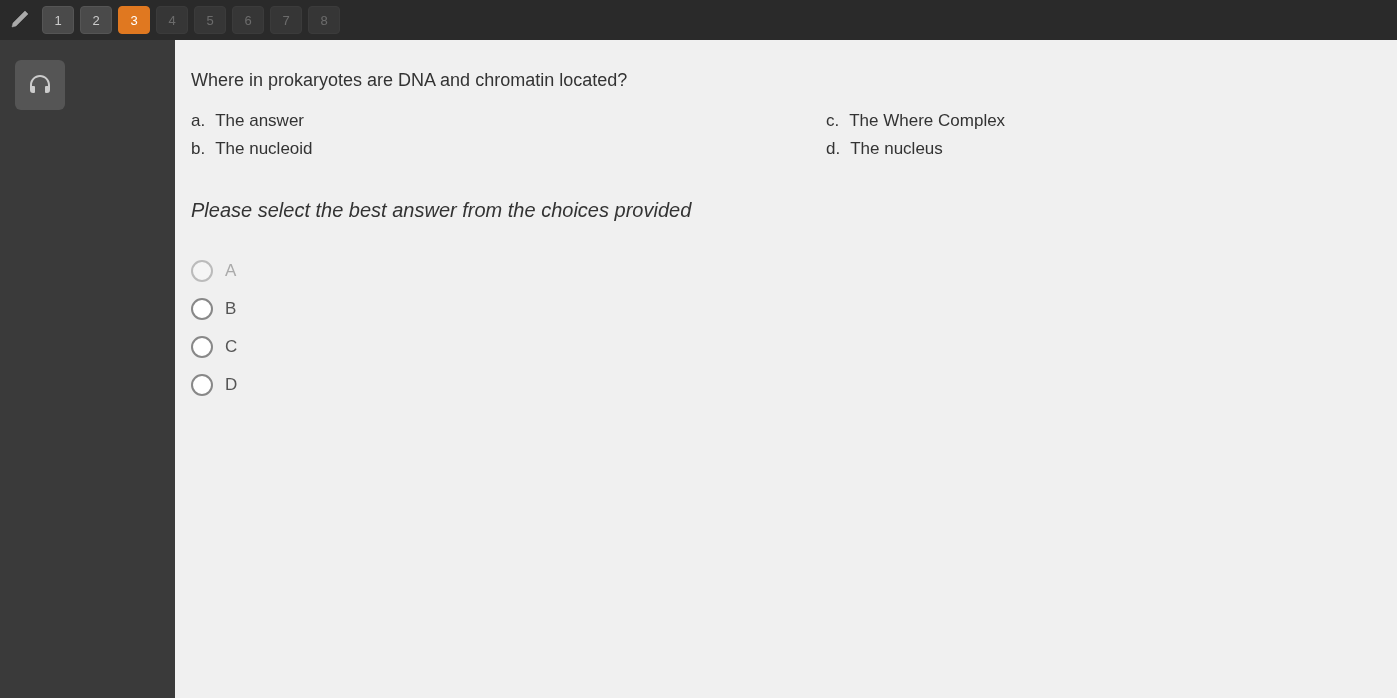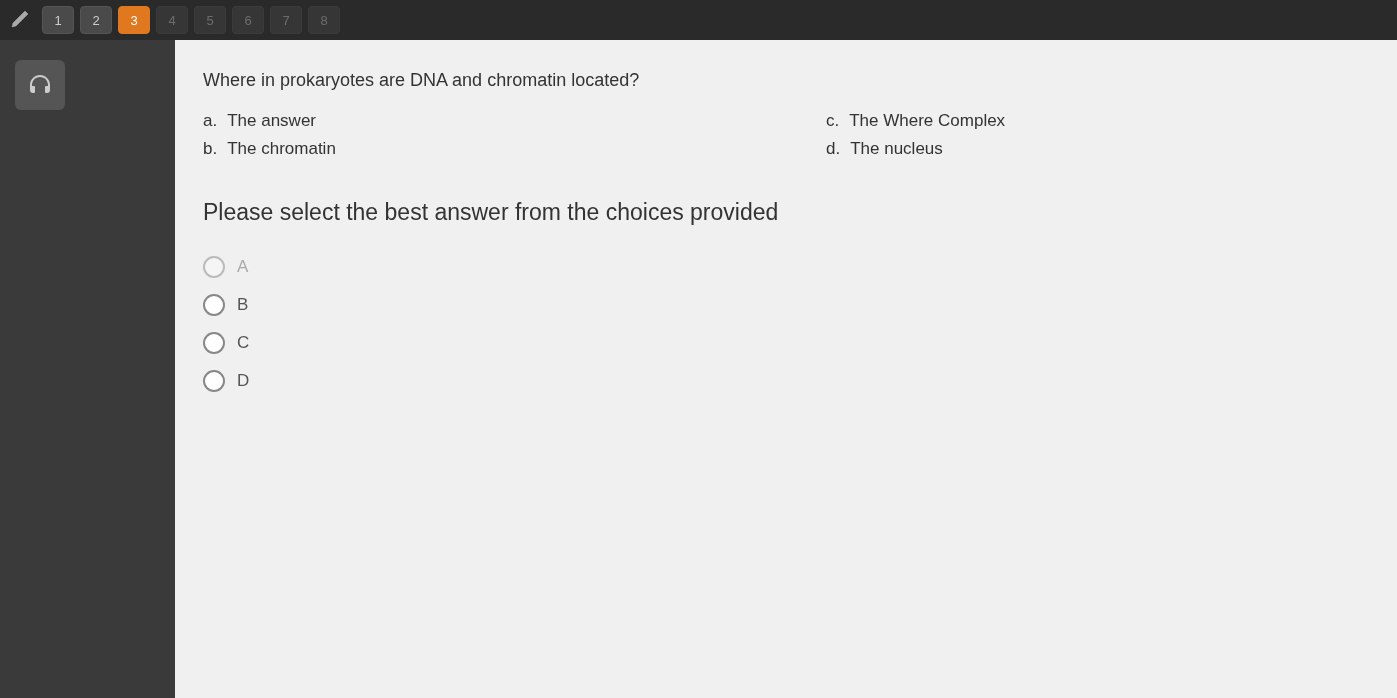"Where in prokaryotes are DNA" .question-panel { padding: 30px 28px -> 30px 16px }
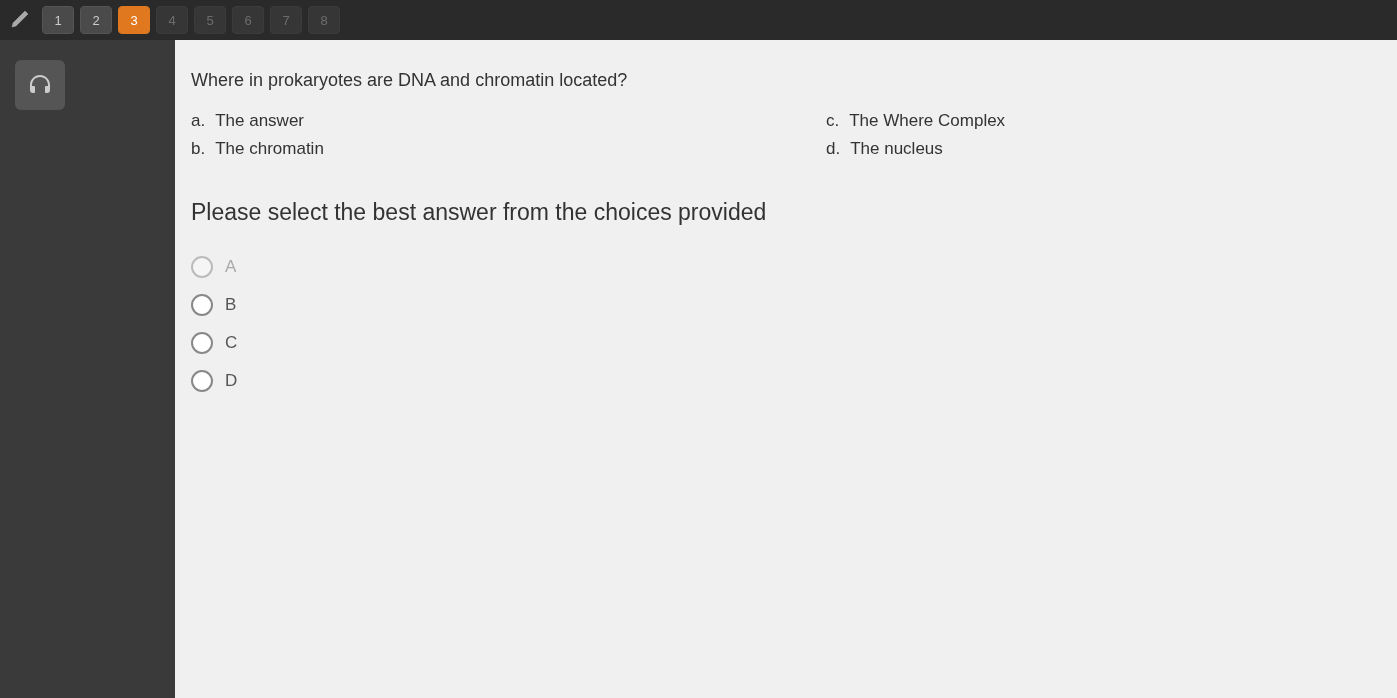"The chromatin" span { text: chromatin -> nucleoid }
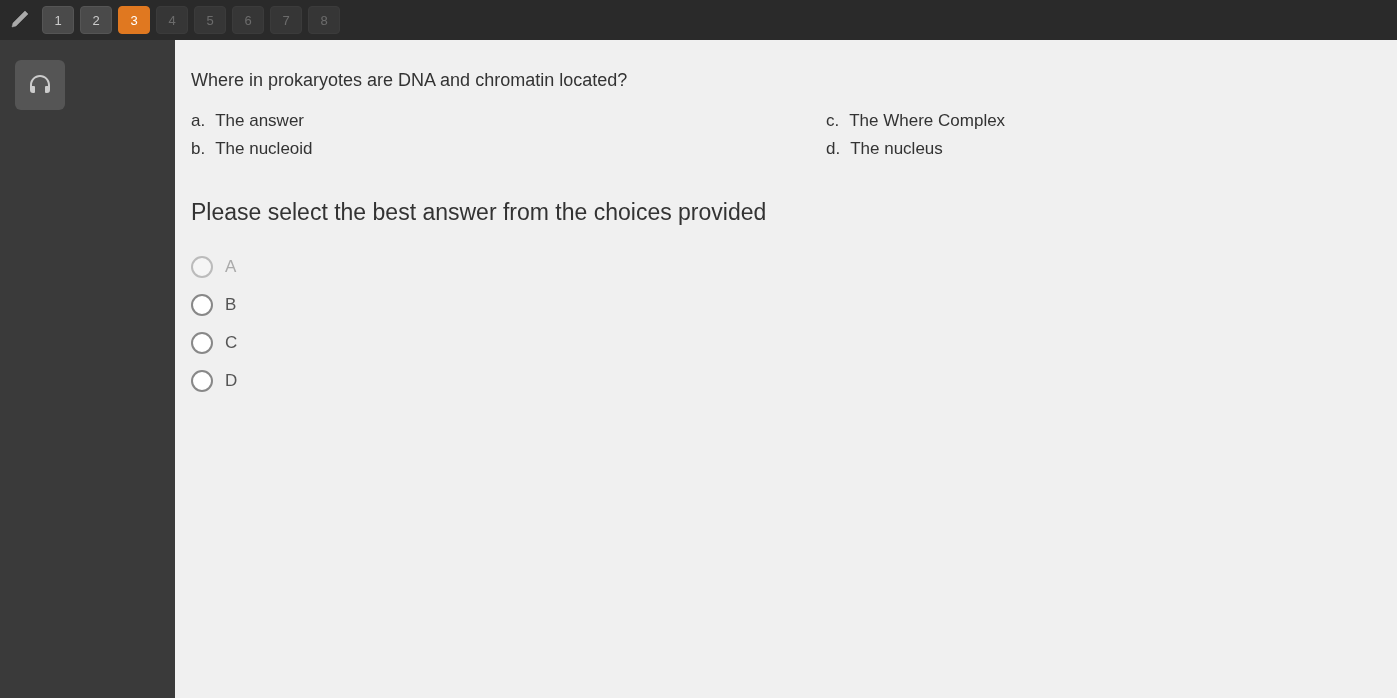"Please select the best answer" .instruction-text { font-size: 23px -> 20px; font-style: none -> italic; margin-bottom: 30px -> 38px }
